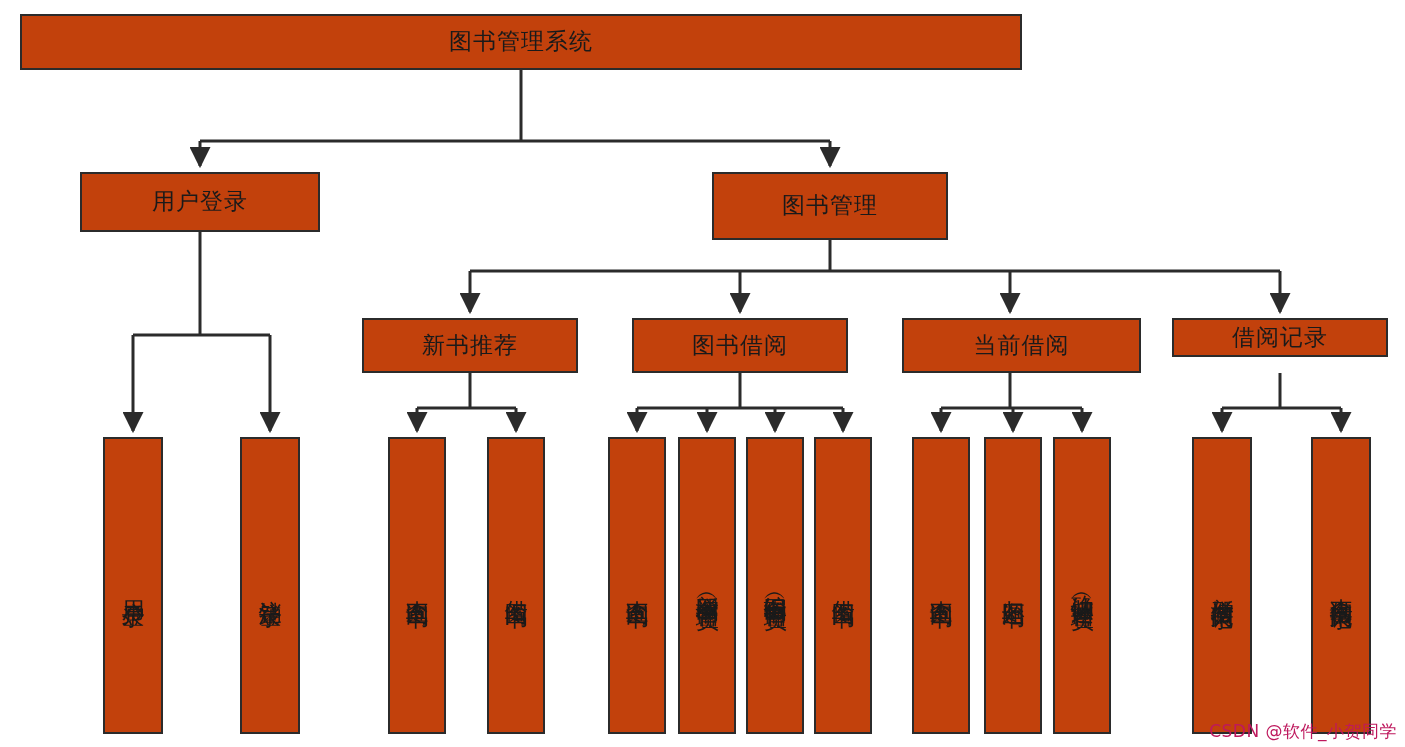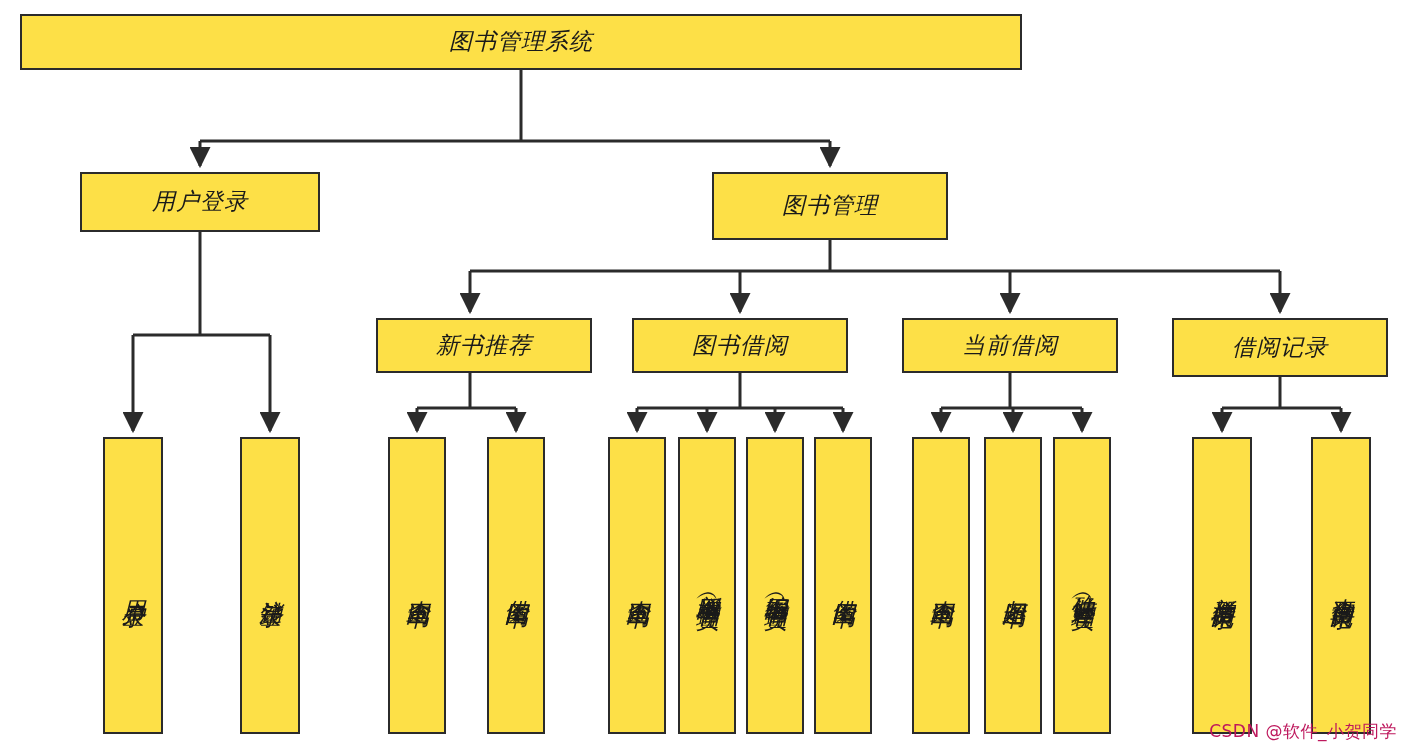"图书管理系统" .node { background: #fde047 -> #c2410c; font-style: italic -> none }
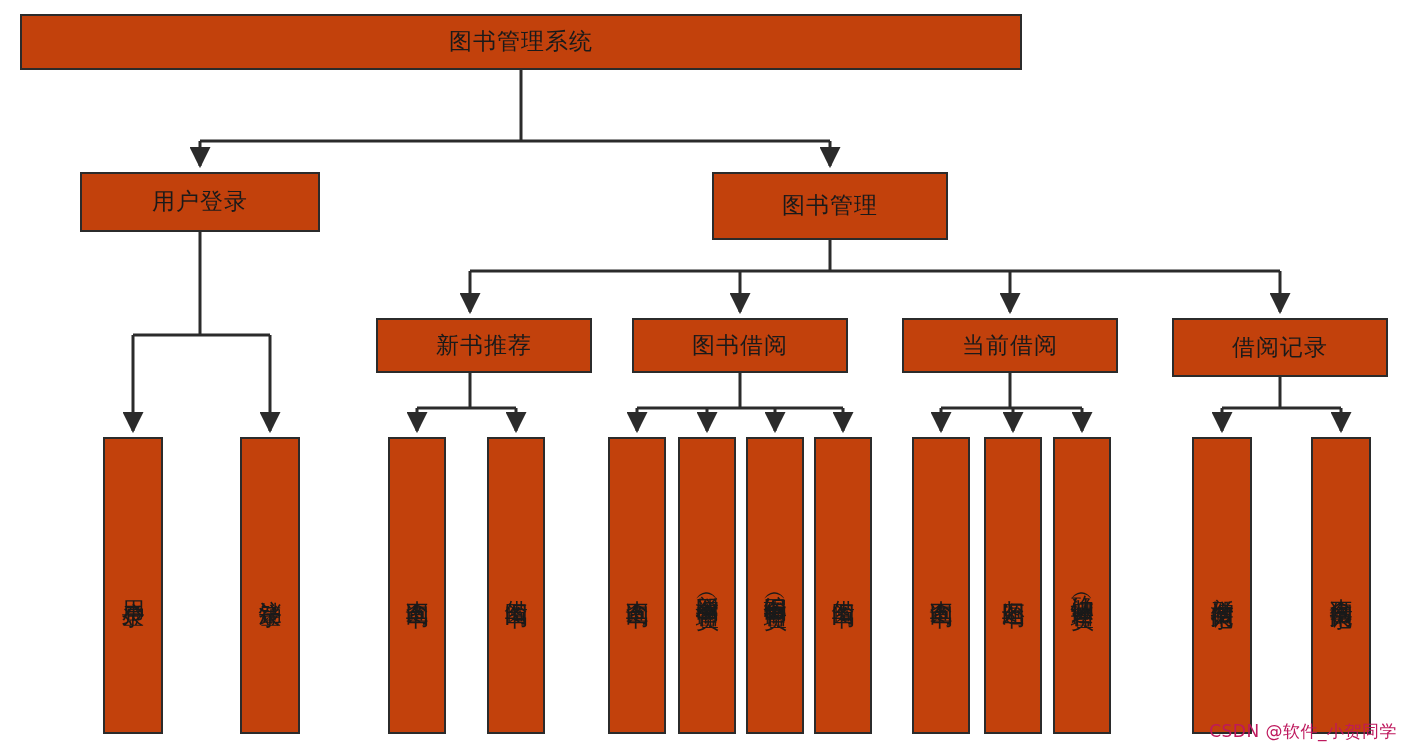"新书推荐" div.node { margin-left: 14px -> none }
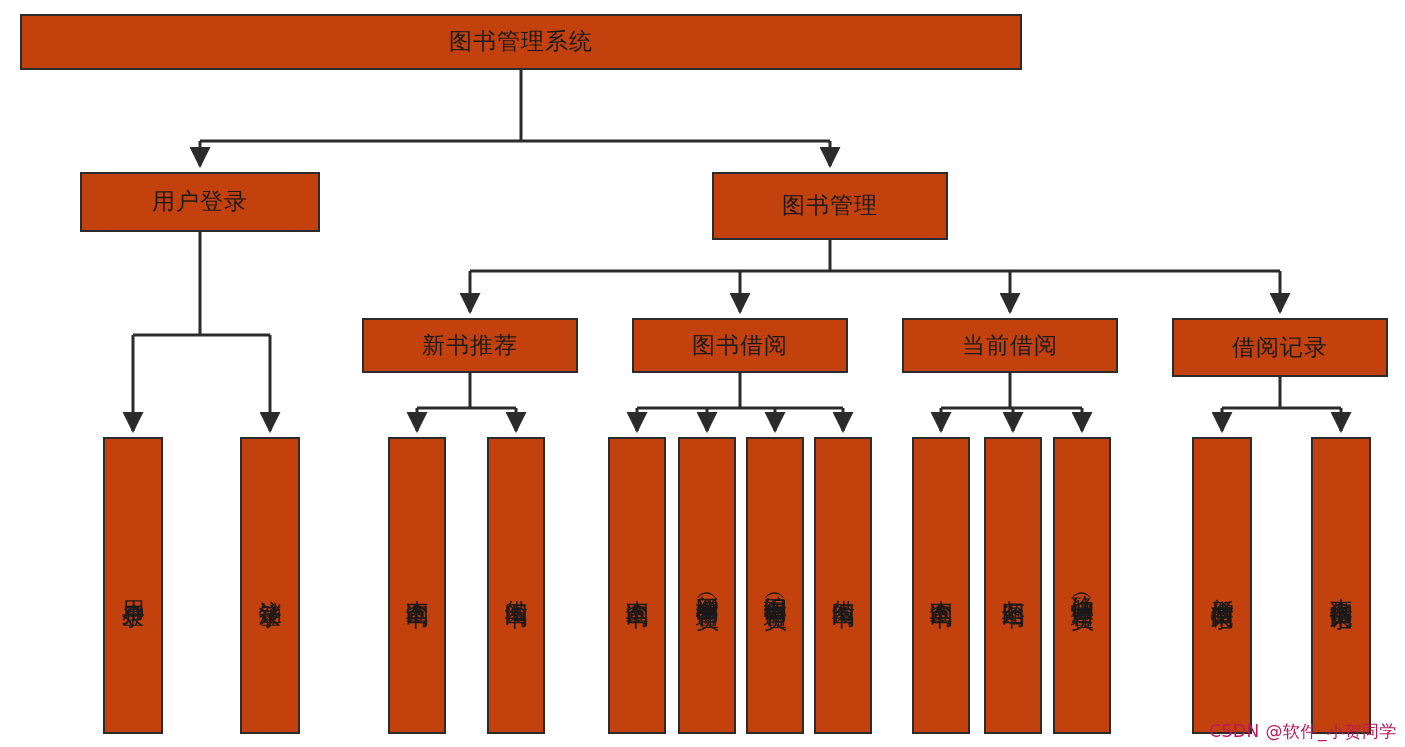"当前借阅" div.node { width: 216px -> 239px }
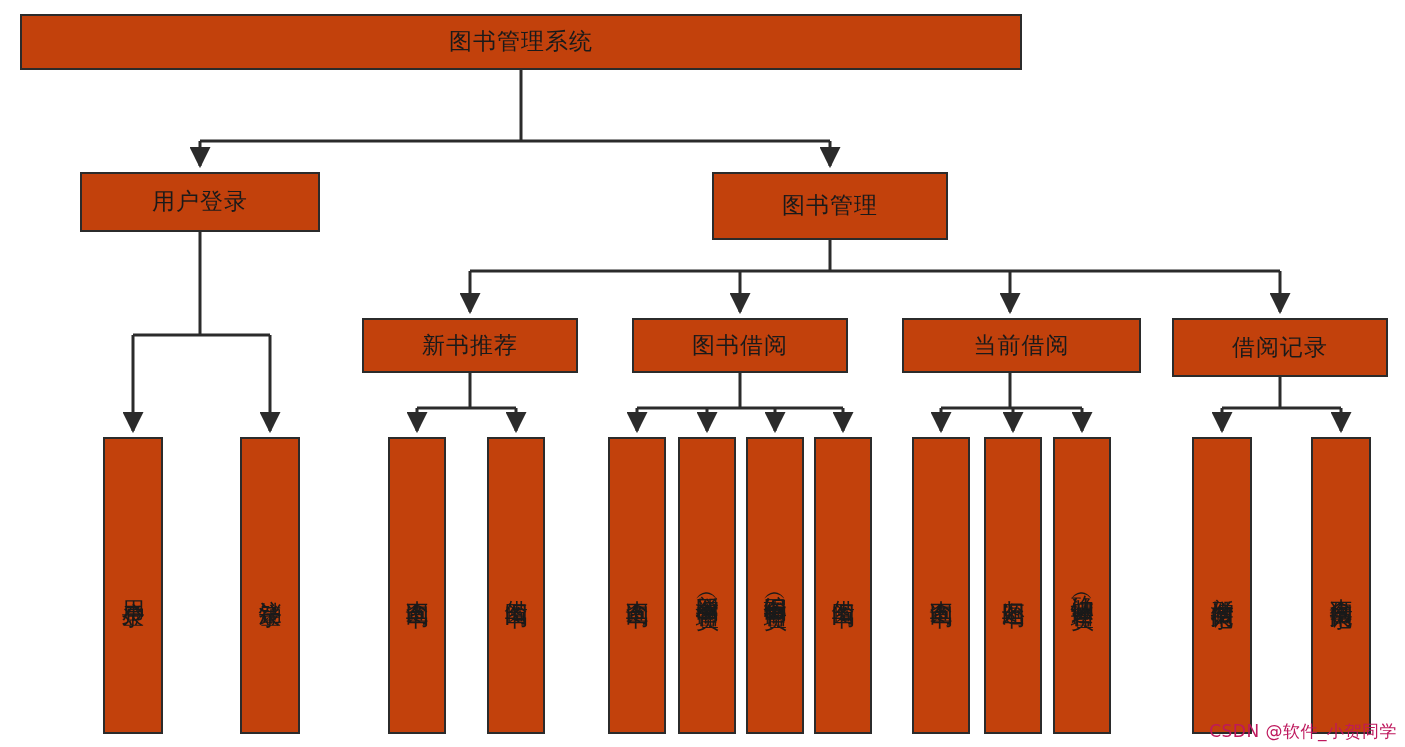"借阅记录" div.node { height: 59px -> 39px }
